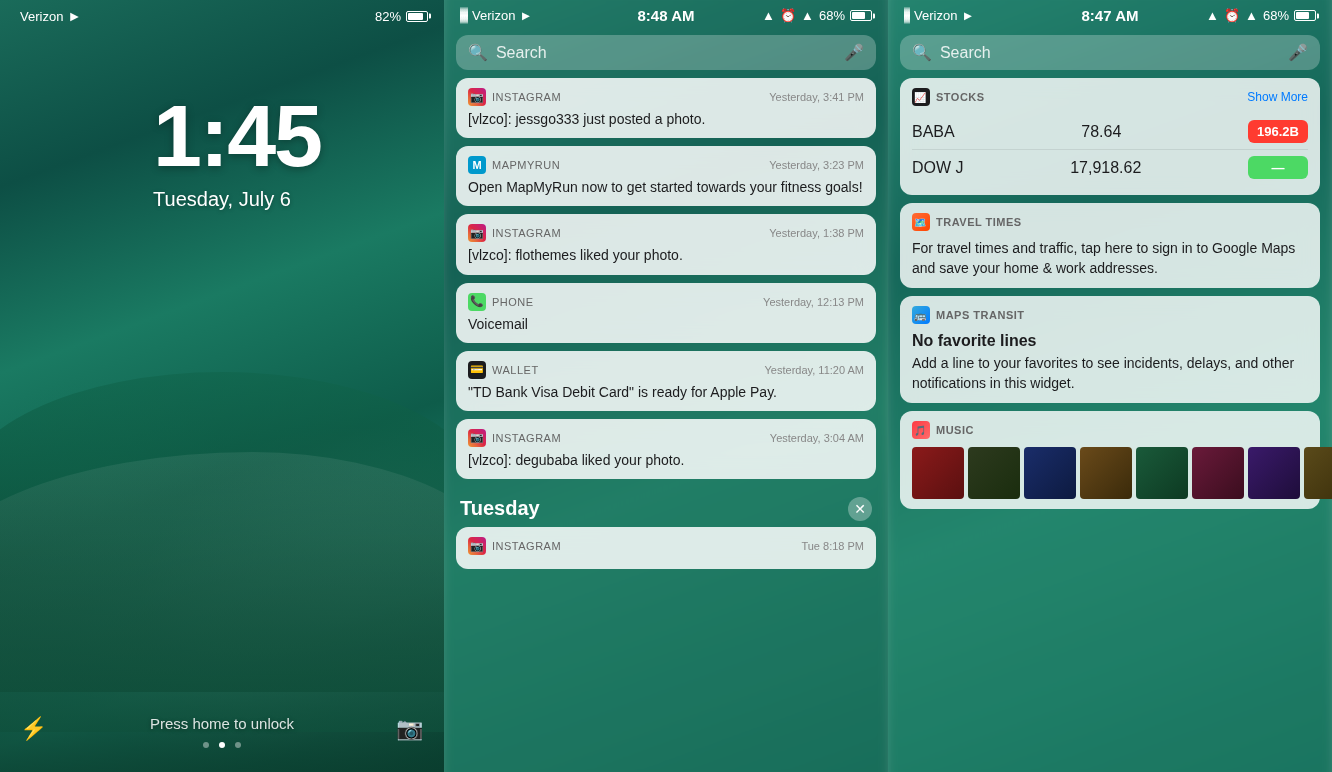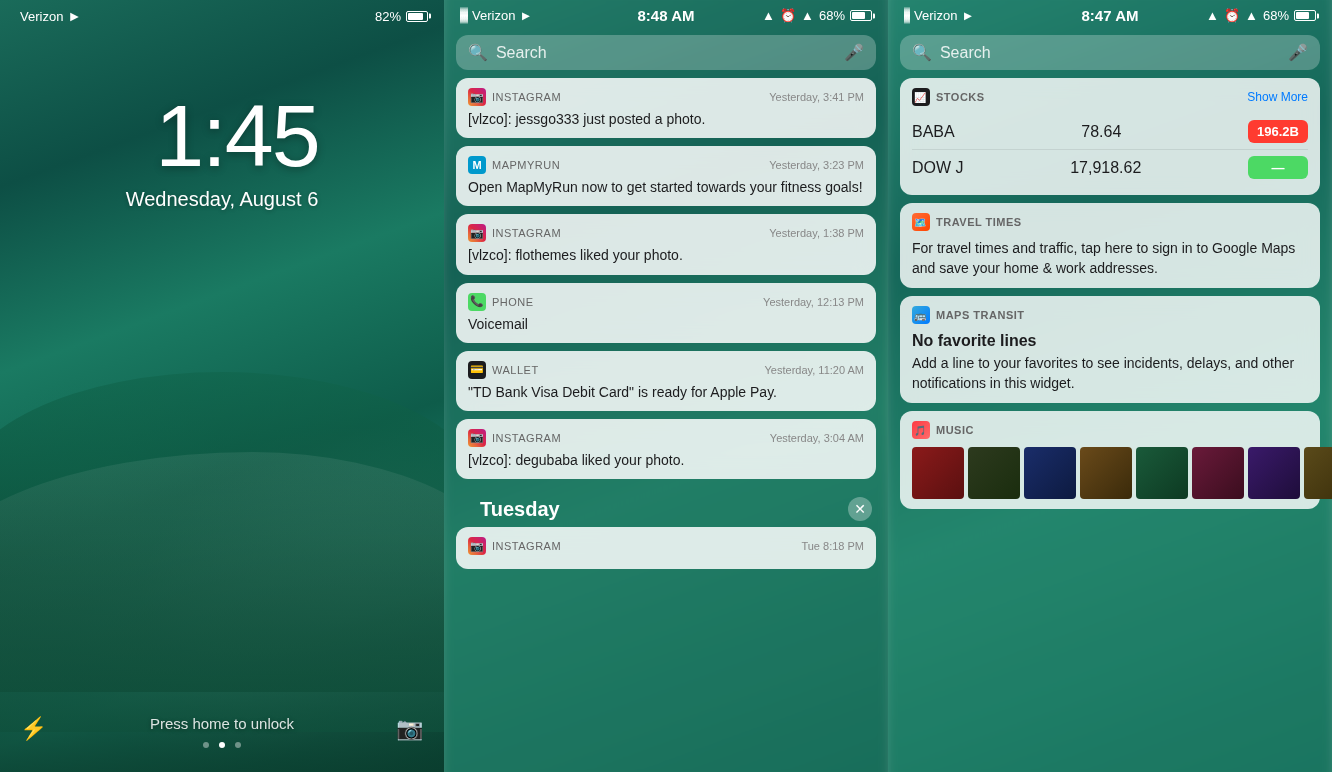"1:45" .lock-time-display { font-weight: 400 -> 700 }
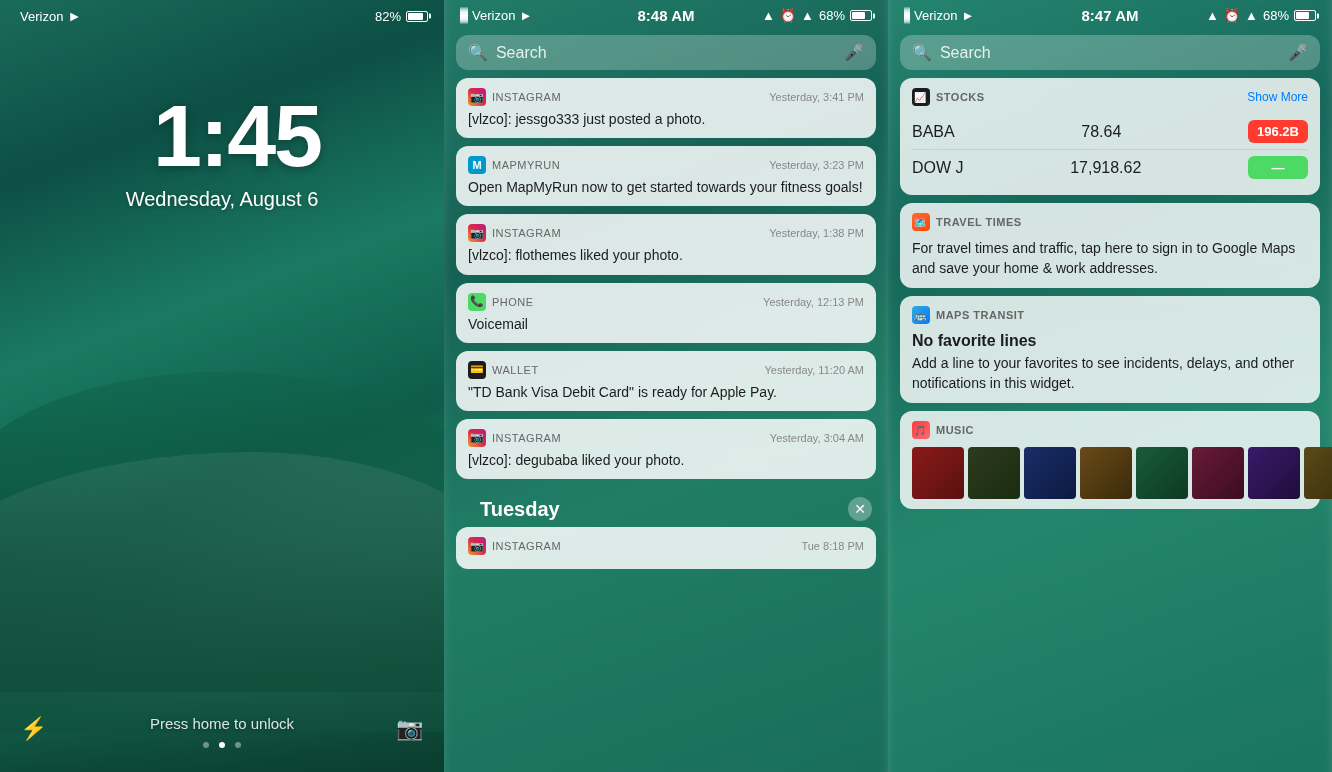"Wednesday, August 6" div.lock-date { text: Wednesday, August -> Tuesday, July }
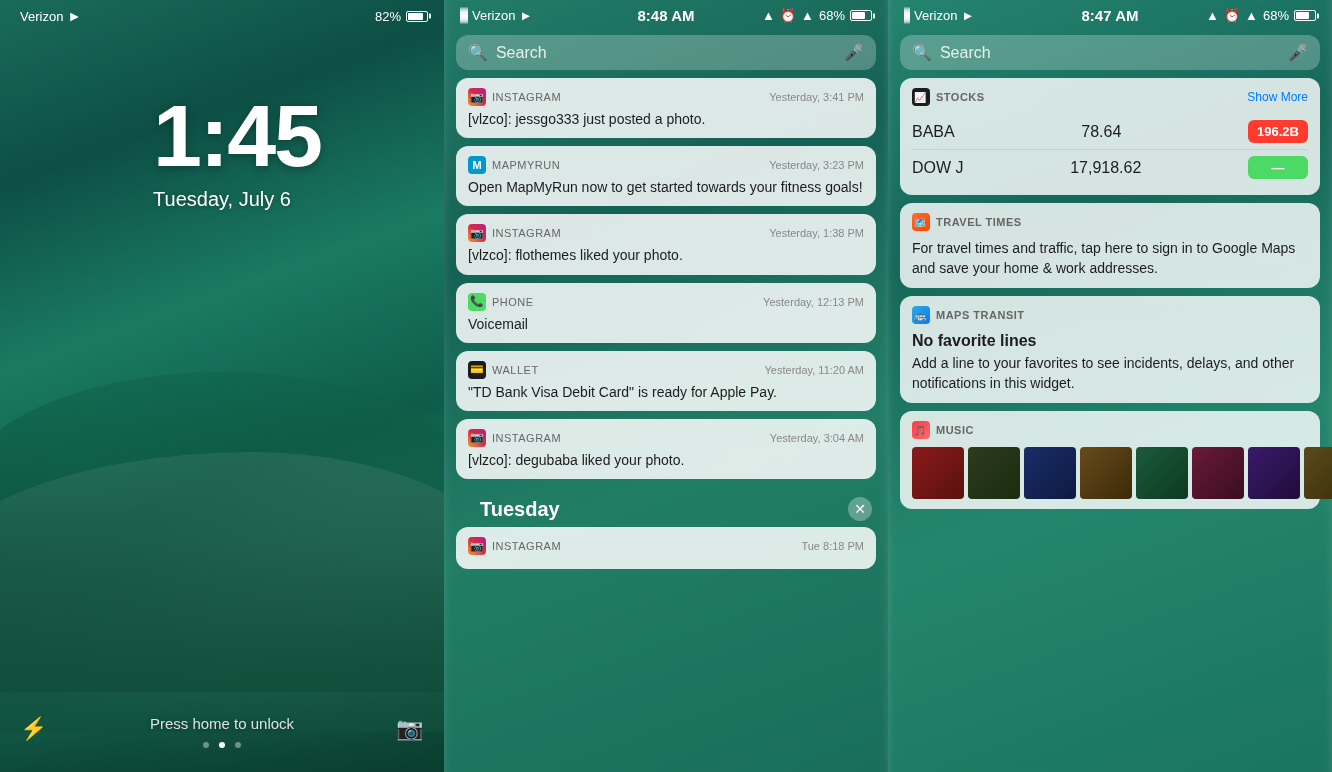"Tuesday" .section-header { align-items: center -> flex-start; margin-left: 20px -> none }
